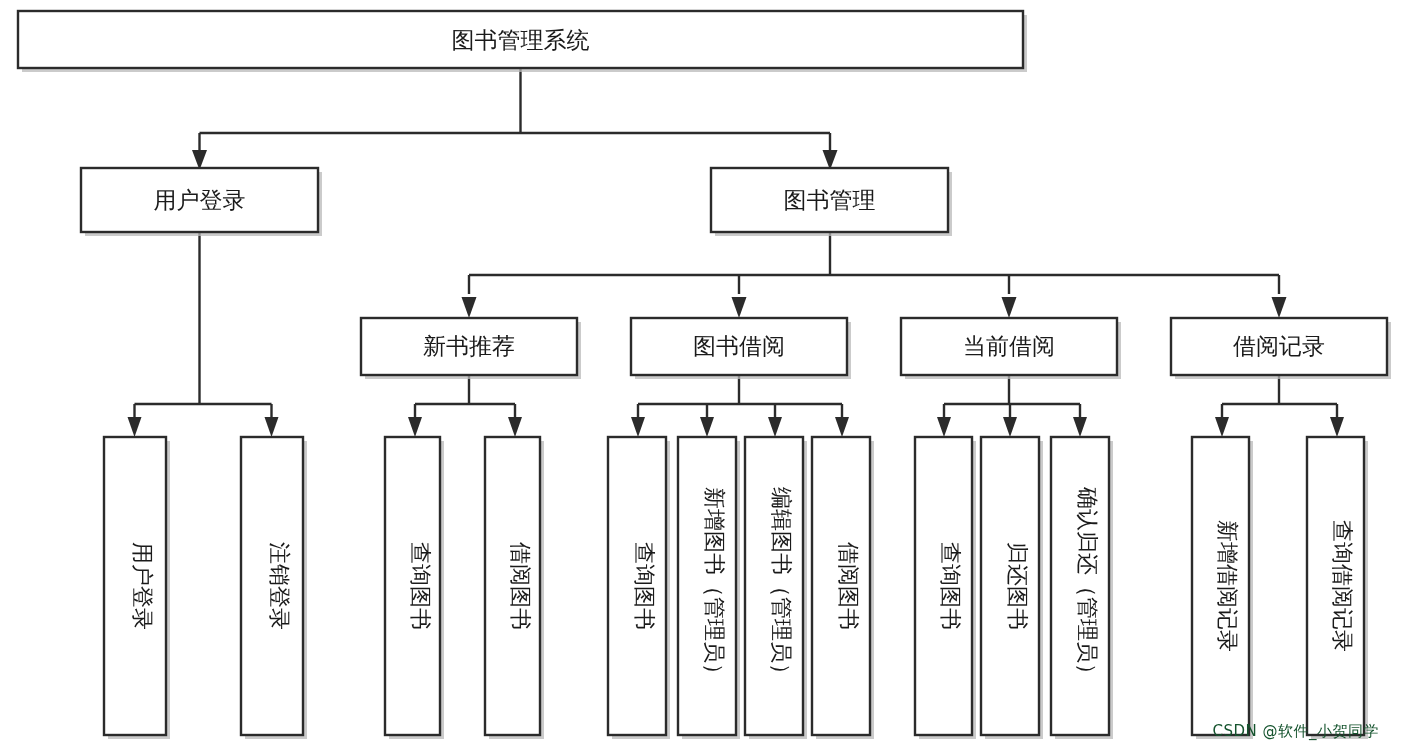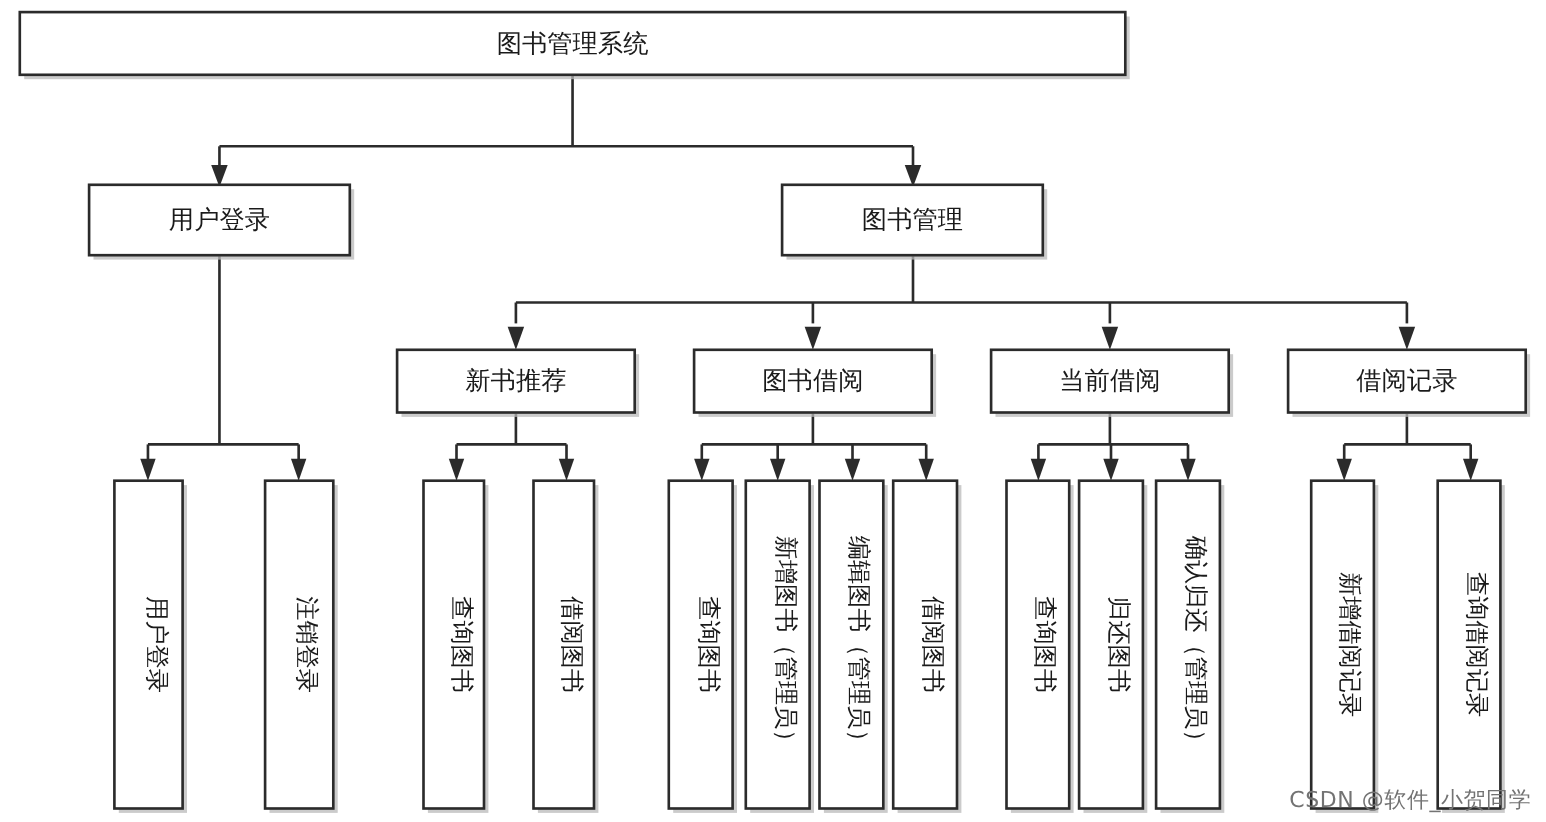"CSDN @软件_小贺同学" .watermark { color: #737373 -> #14532d; font-size: 20px -> 15px; right: 13px -> 26px }
